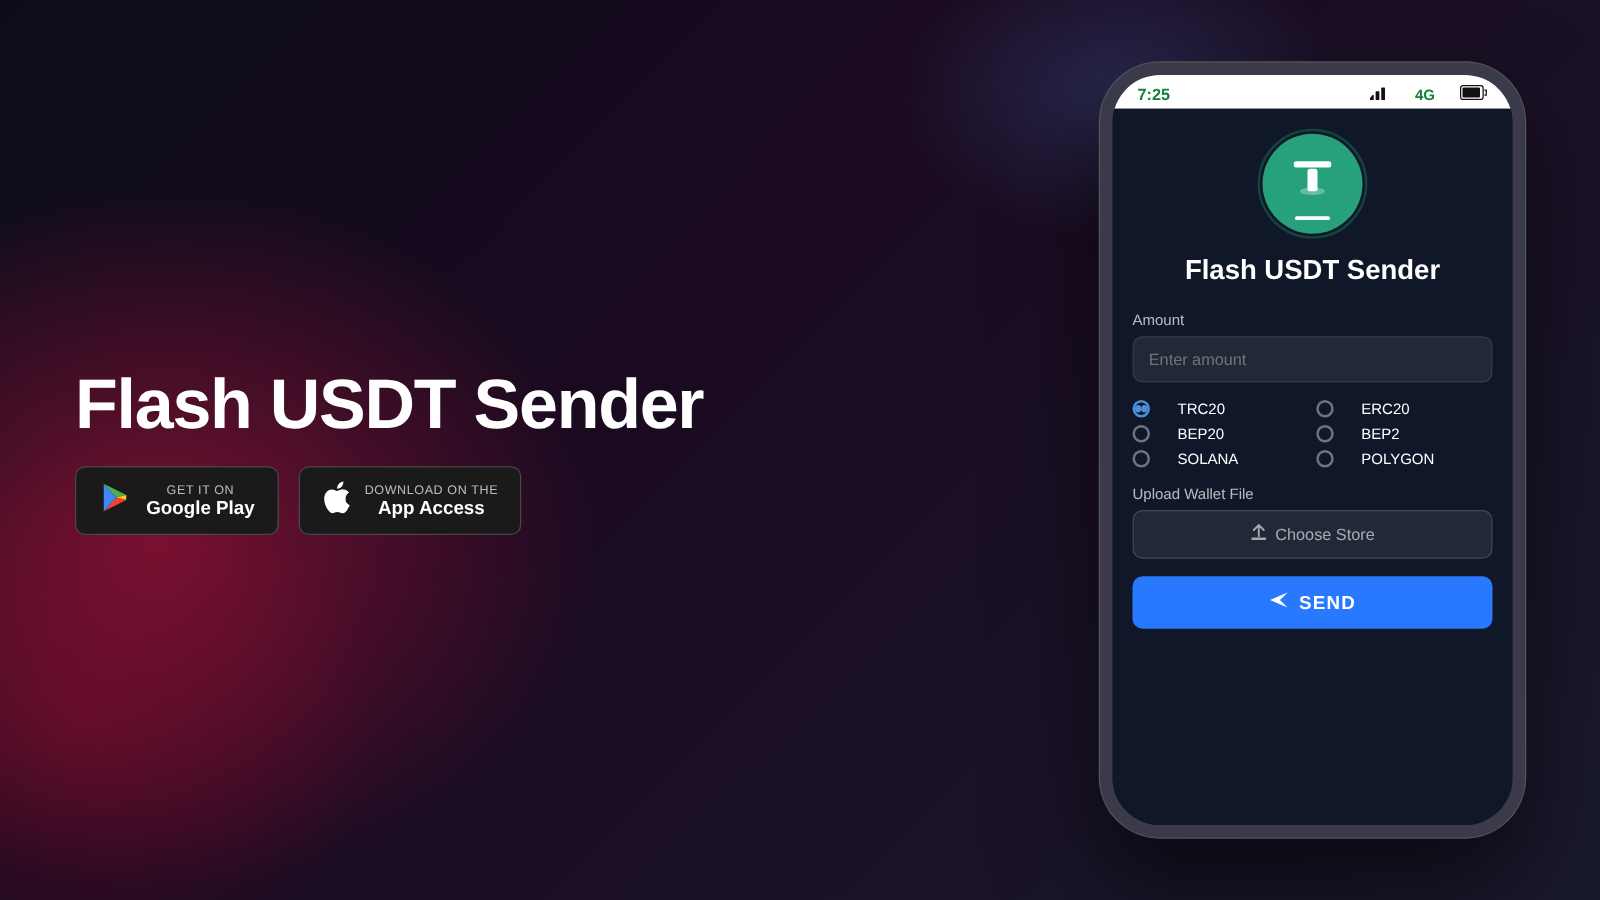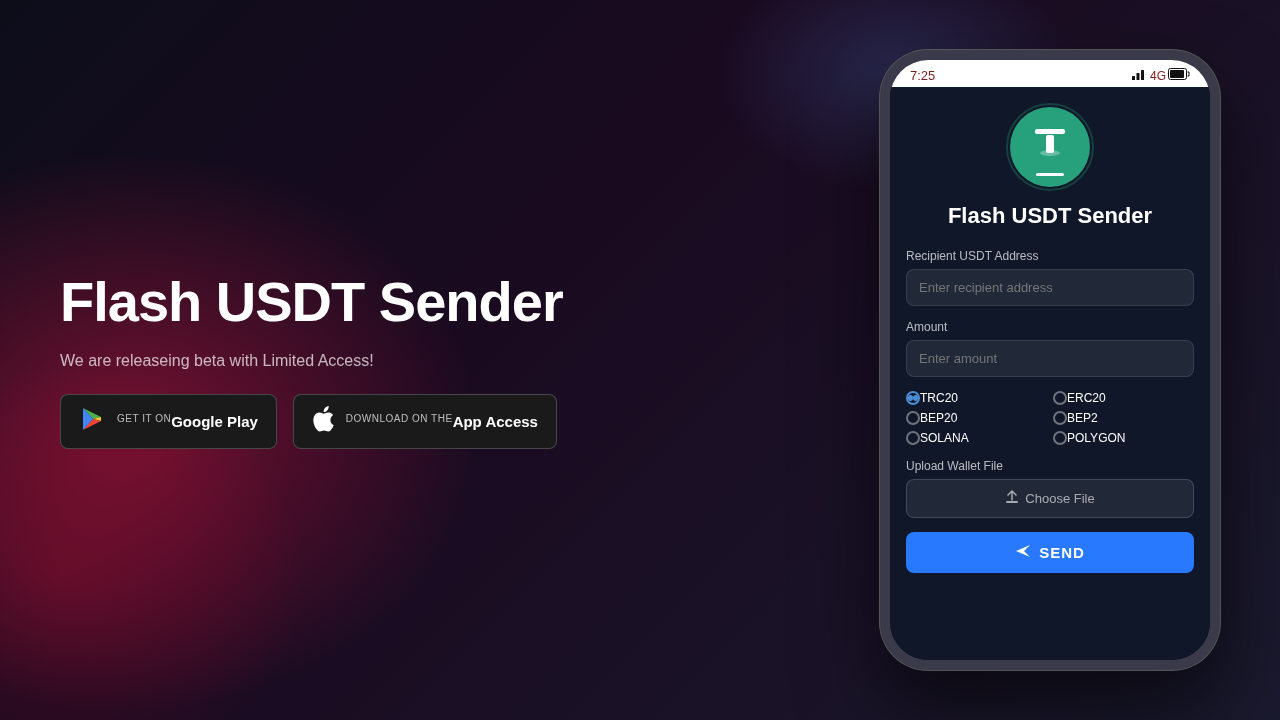"7:25" .status-bar { color: #7f1d1d -> #15803d; font-weight: 400 -> 700 }
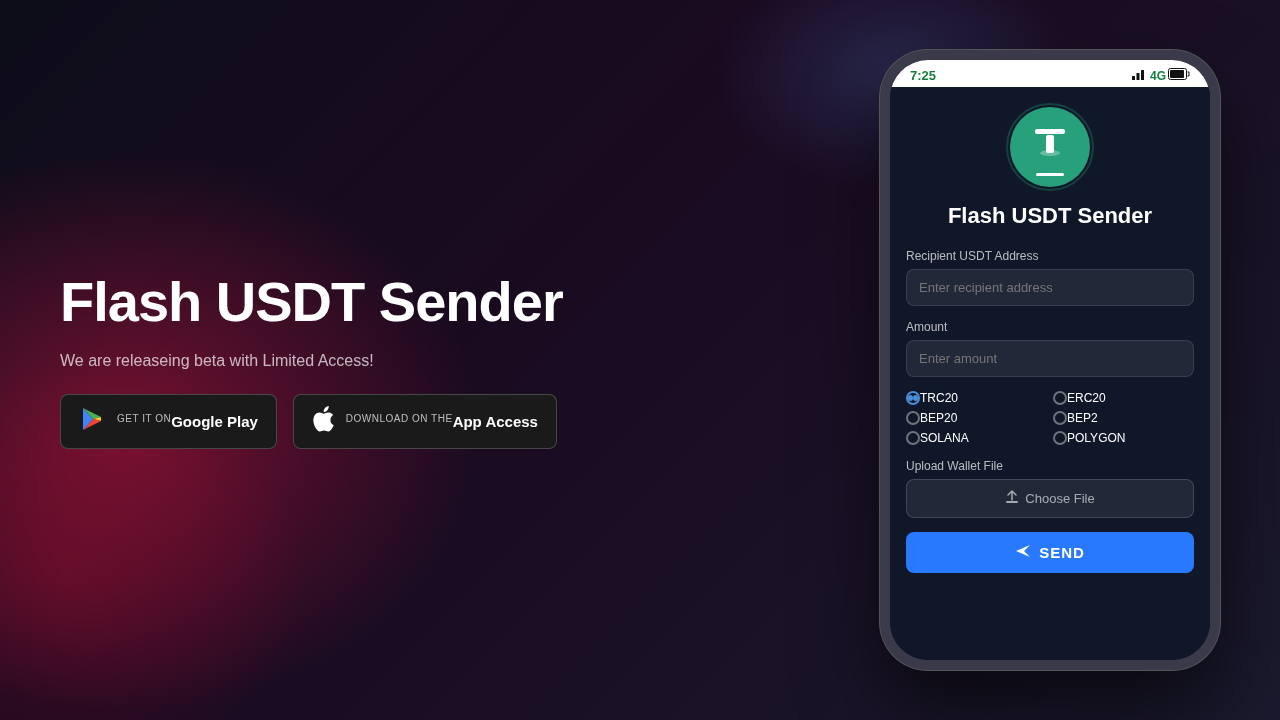"4G" .status-right { gap: 2px -> 20px }
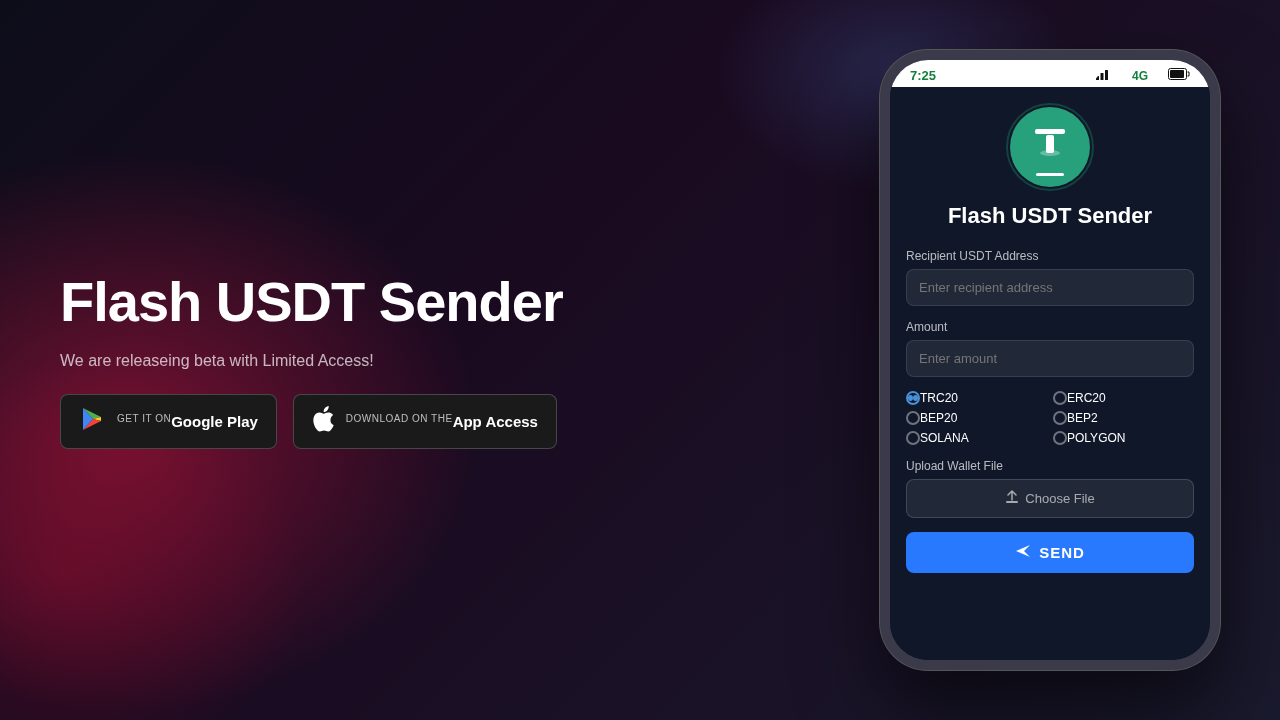"Recipient USDT Address" div.form-group { html: <div> <label>Recipient USDT Address</label> <input> </div> -> none }
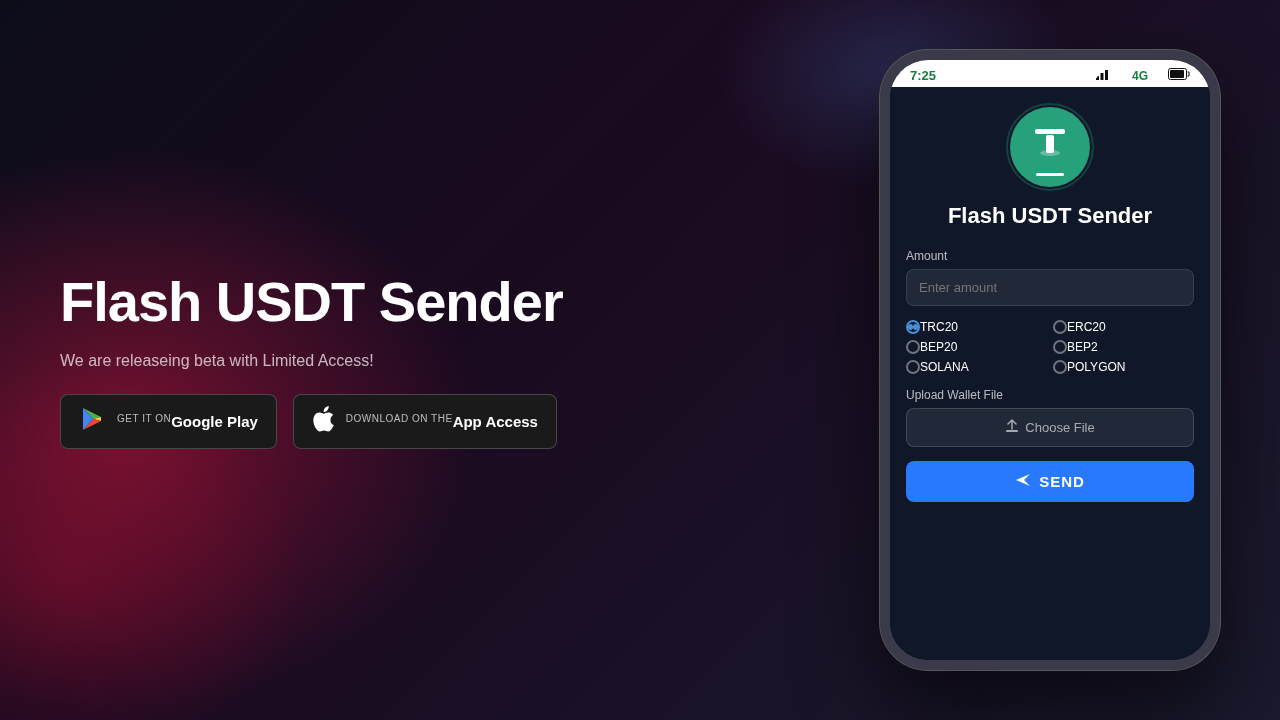"TRC20" .network-option { gap: 0 -> 22px }
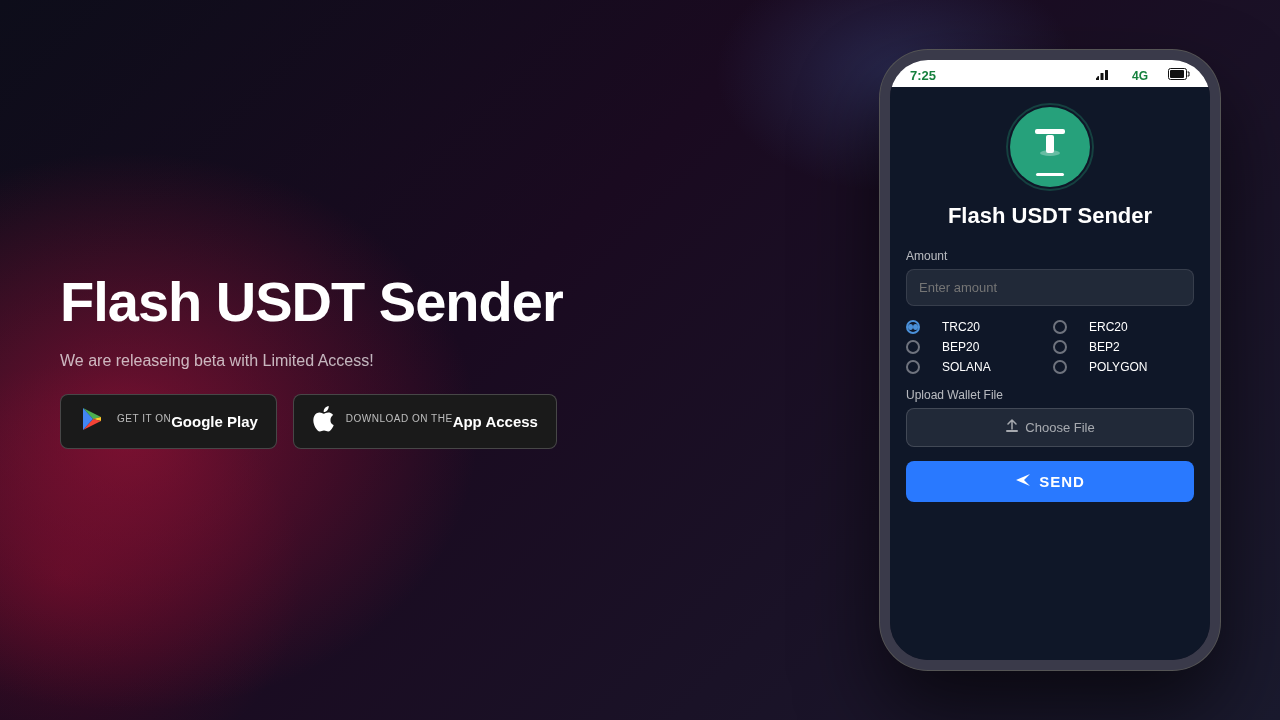"We are releaseing beta with" p.subtitle { html: <p>We are releaseing beta with Limited Access!</p> -> none }
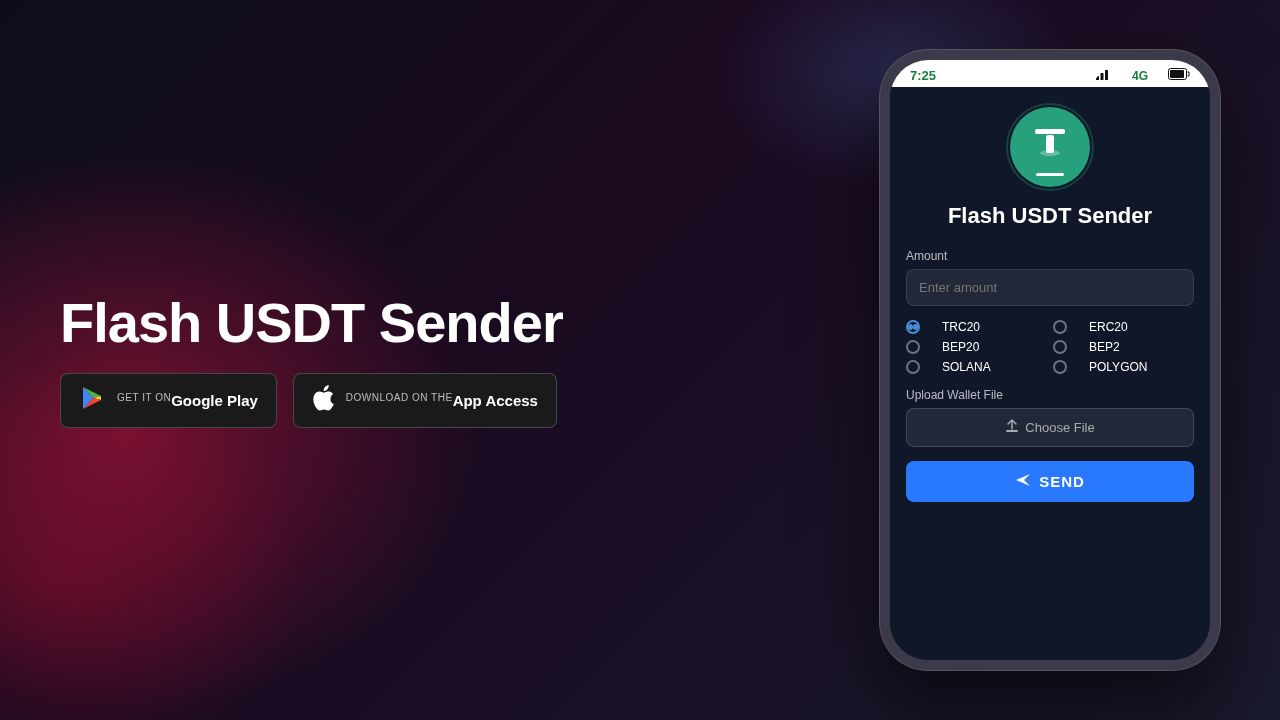"GET IT ON" .store-btn-text { align-items: none -> center; flex-direction: row -> column }
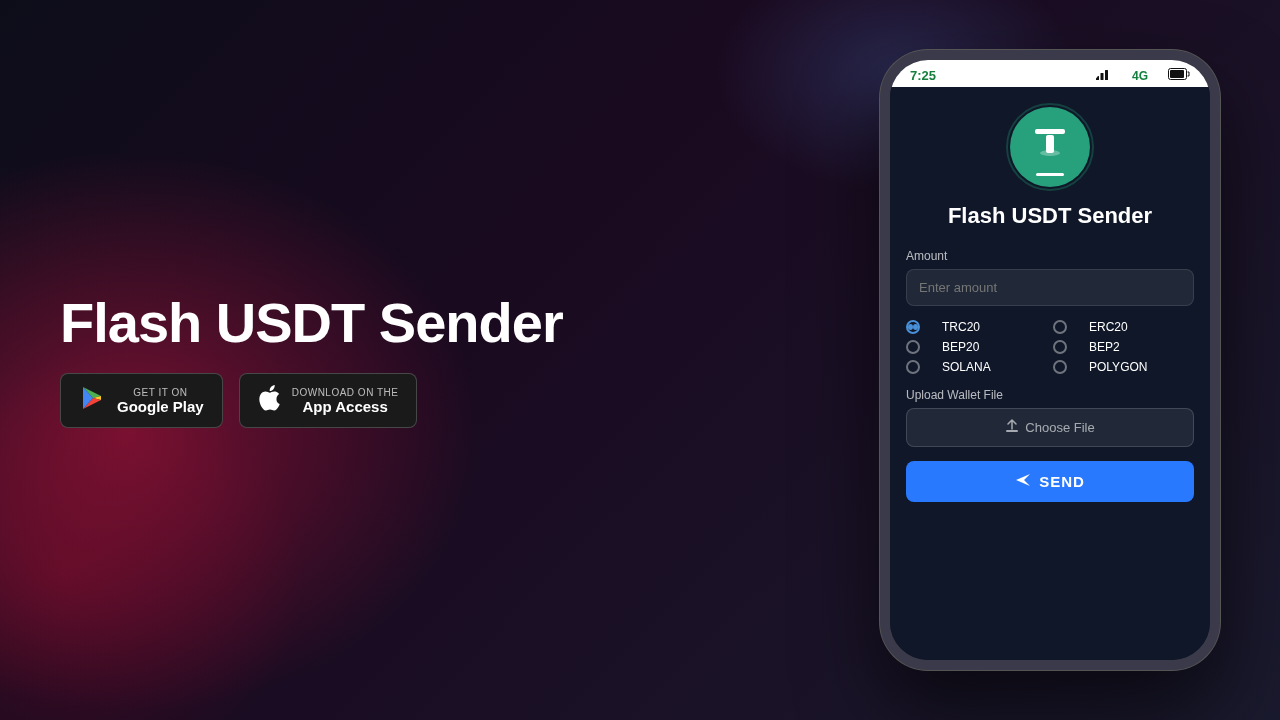"Choose File" span { text: File -> Store }
